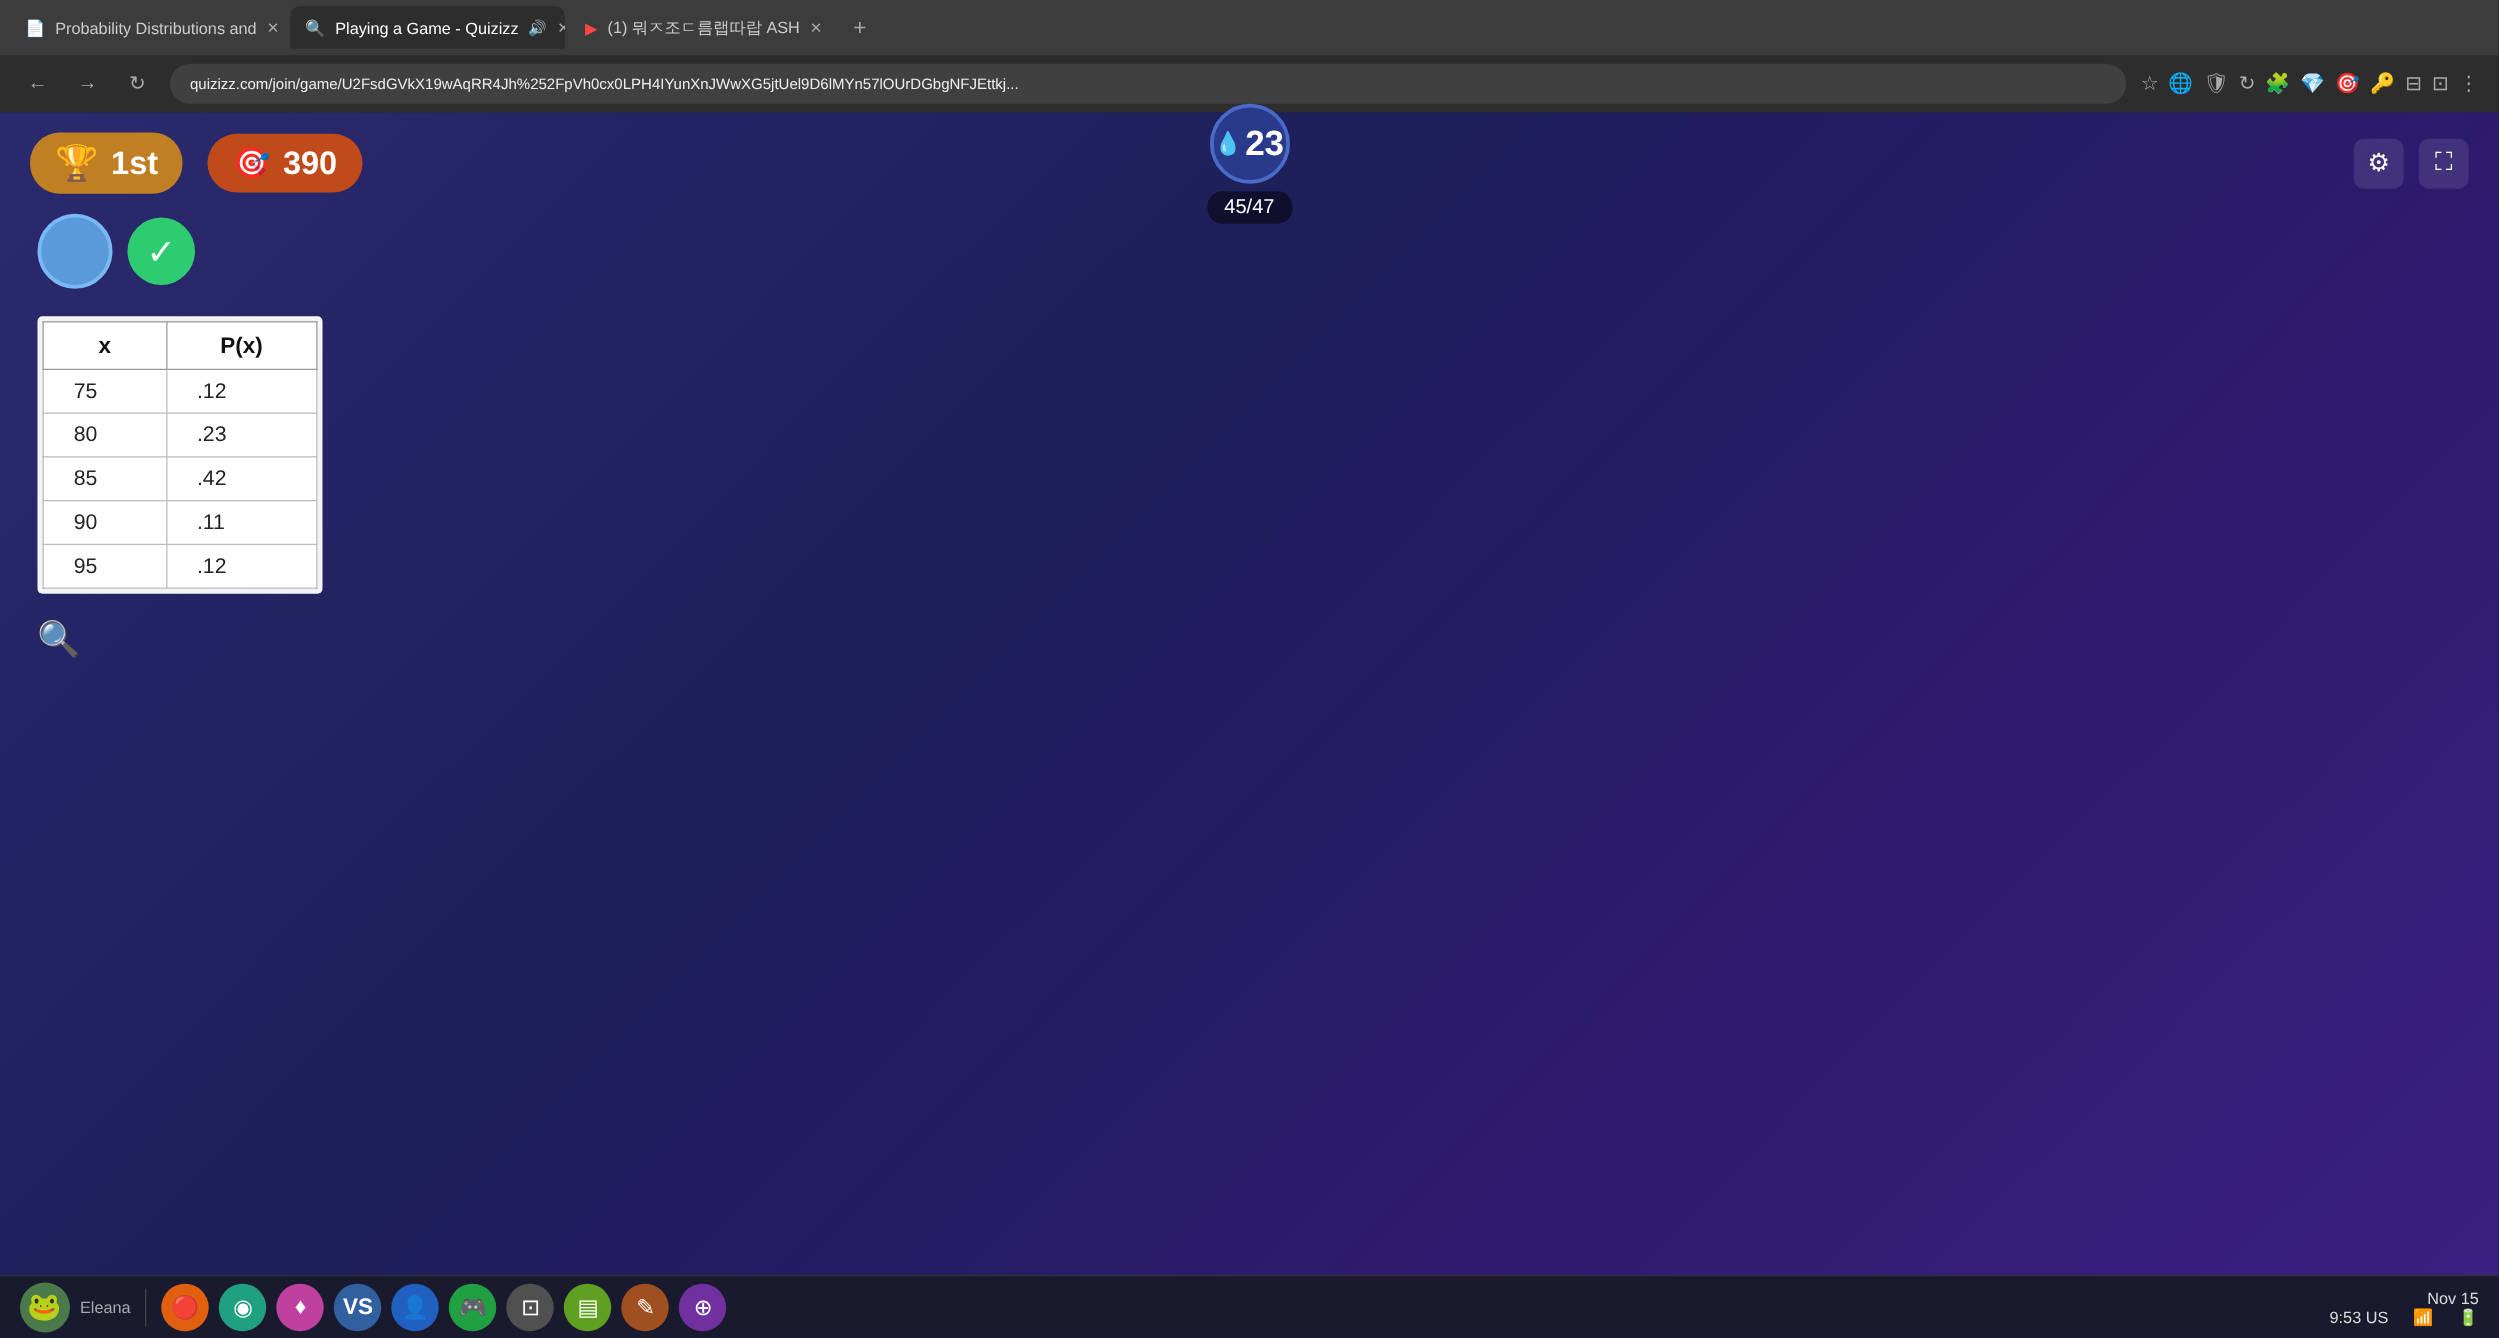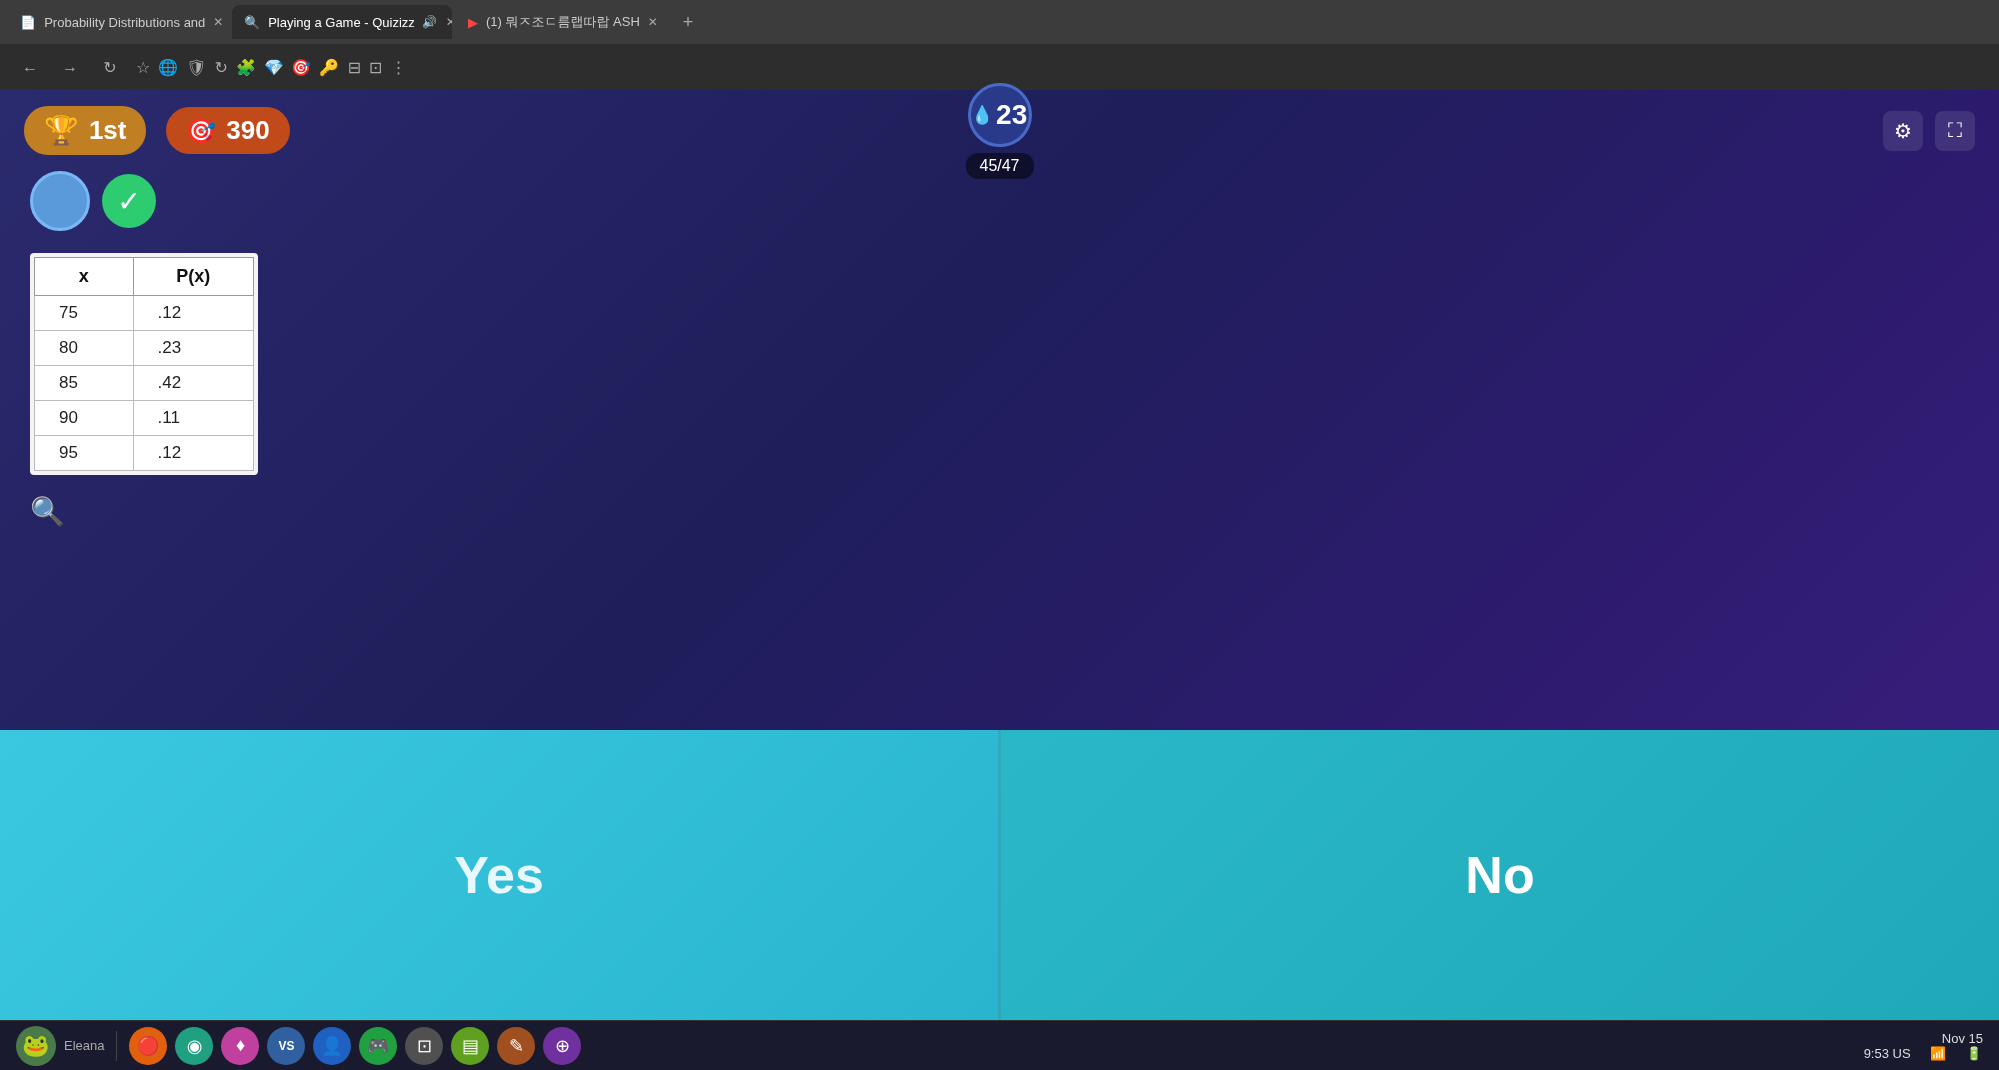"quizizz.com/join/game/U2FsdGVkX19wAqRR4J" div.address-input { html: none -> <div> <span>quizizz.com/join/game/U2FsdGVkX19wAqRR4Jh%252FpVh0cx0LPH4IYunXnJWwXG5jtUel9D6lMYn57lOUrDGbgNFJEttkj...</span> </div> }
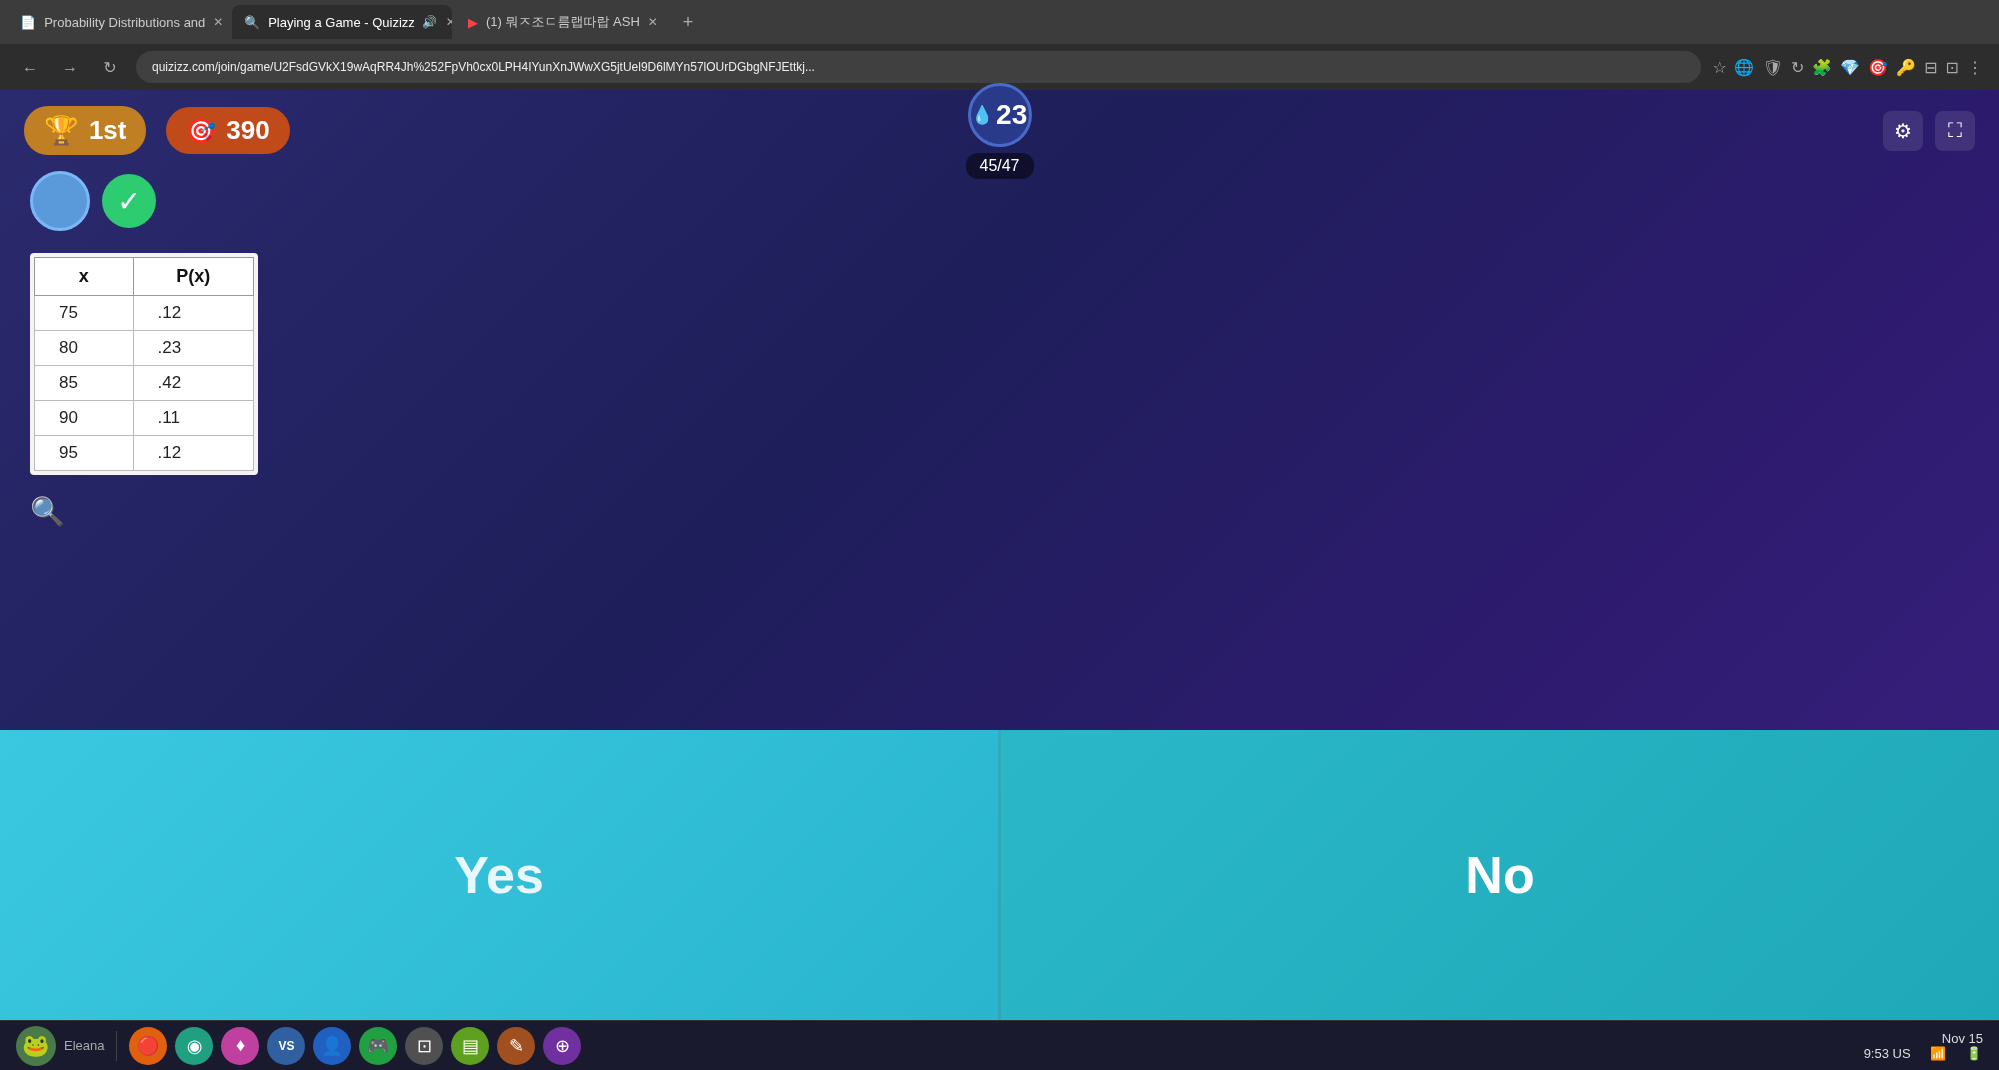"Yes" div.answer-buttons { html: <div> <div> <span>Yes</span> </div> <div> <span>No</span> </div> </div> -> none }
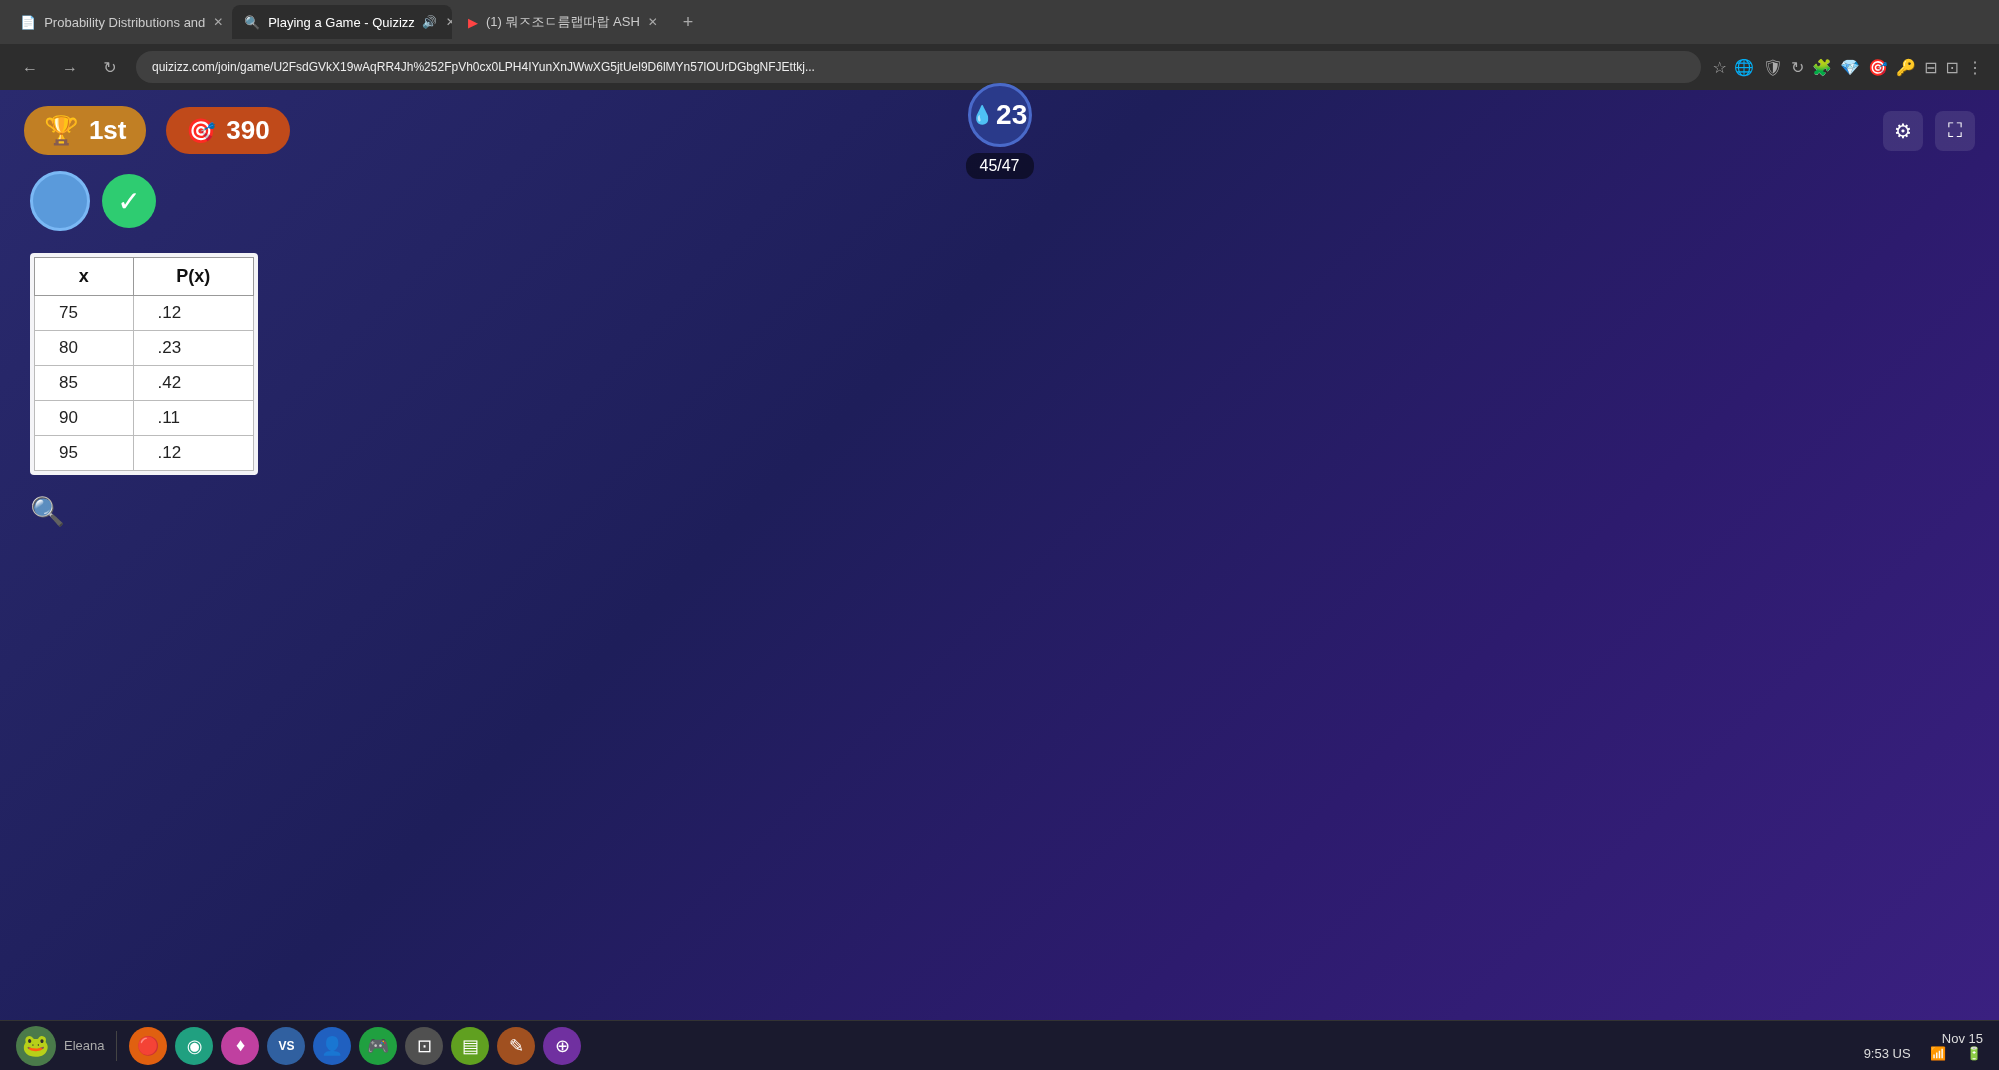"VS" .taskbar-icon.vs { font-size: 12px -> 18px }
